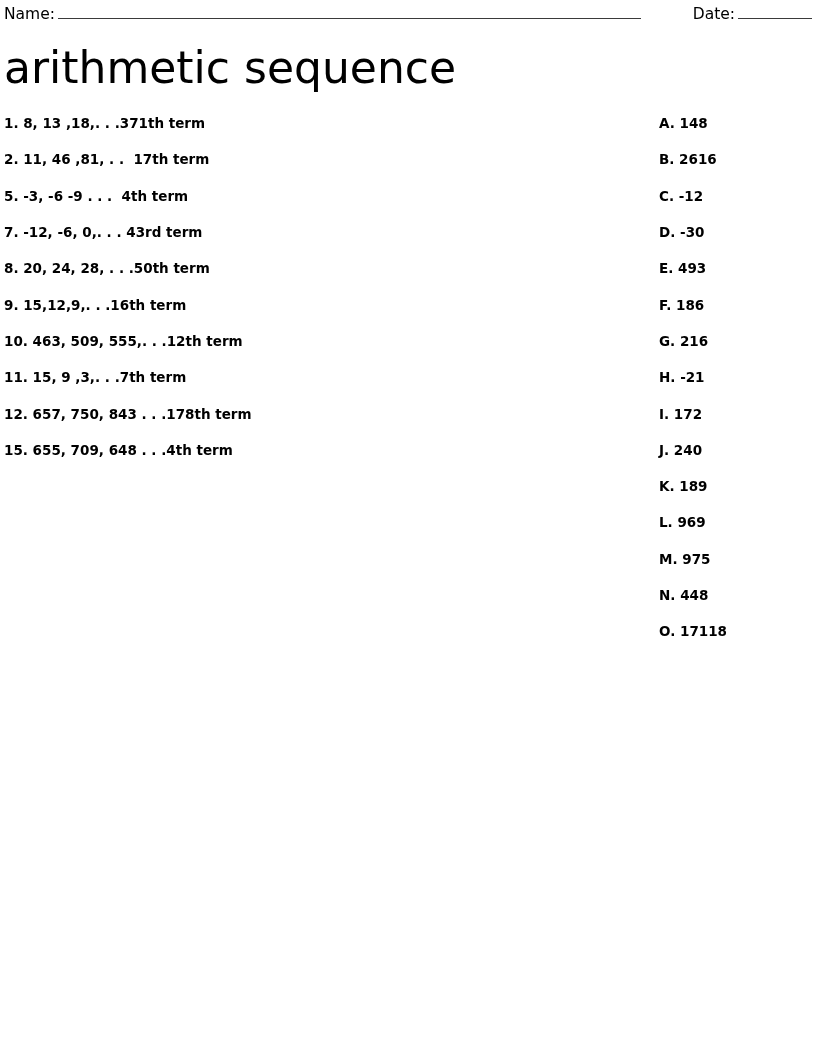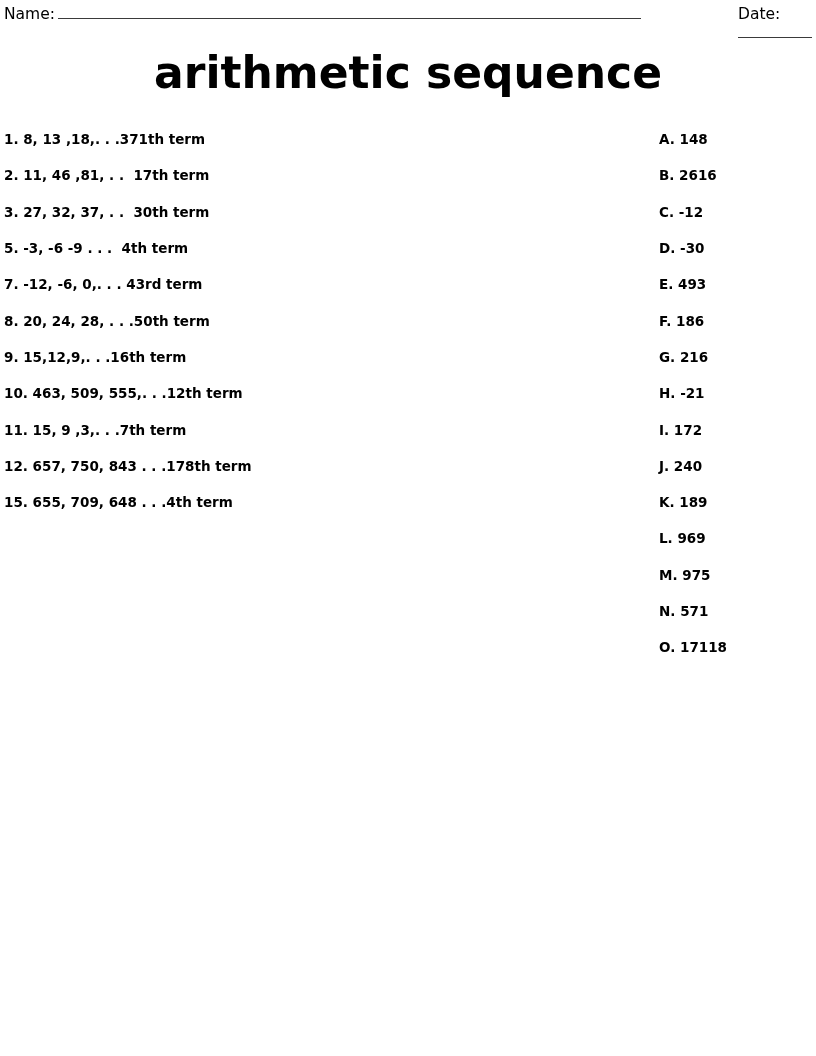"Date:" .date-group { flex-direction: column -> none }
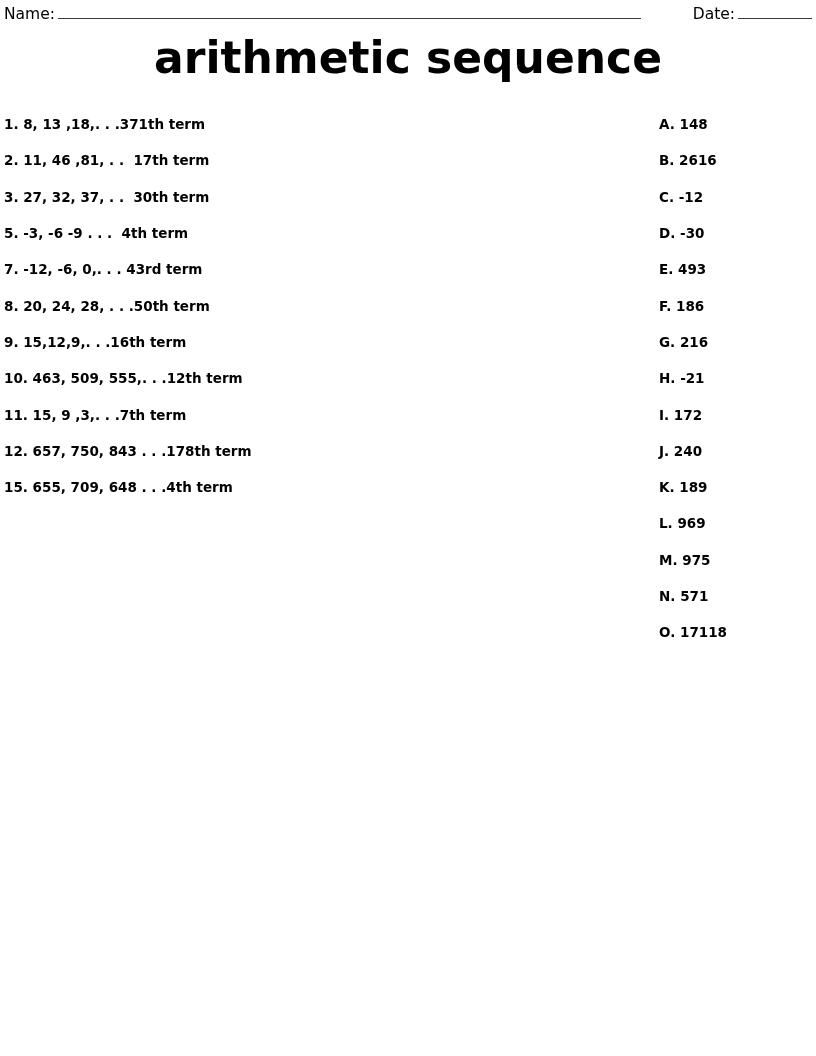"arithmetic sequence" .title { font-weight: bold -> normal; margin: 12px 0 0 0 -> 22px 0 0 0; text-align: center -> left }
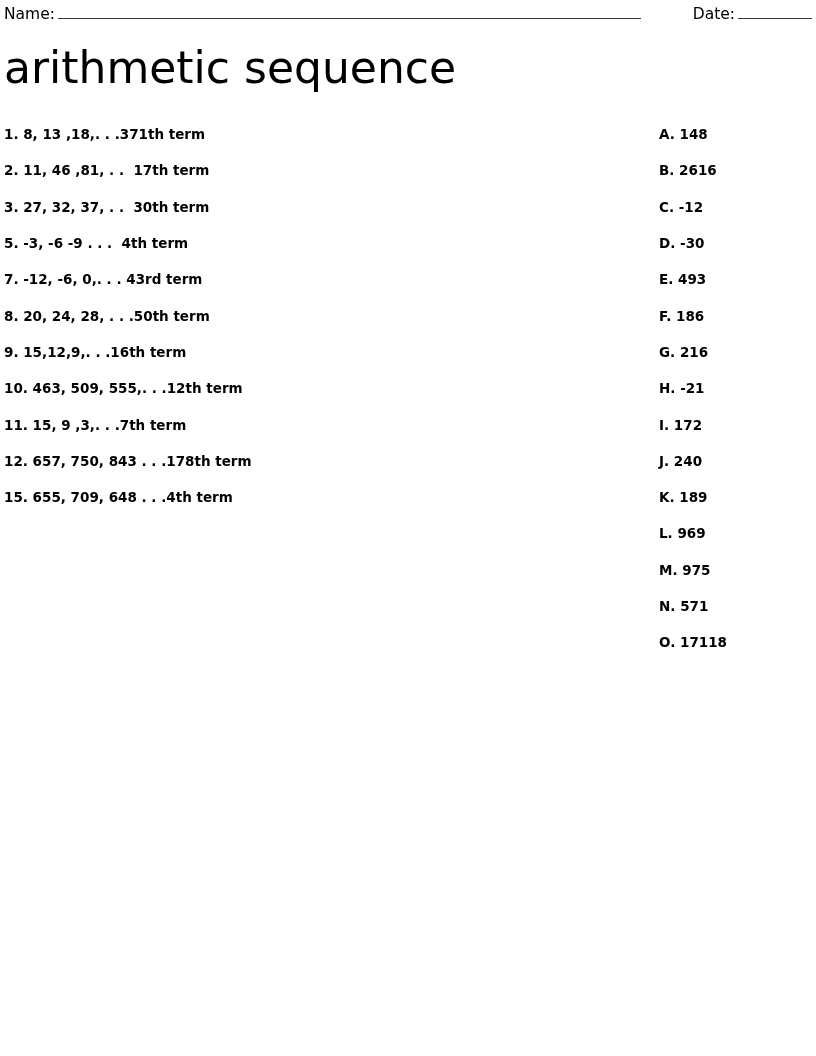"1. 8, 13 ,18,. ." .content { margin-top: 37px -> 26px }
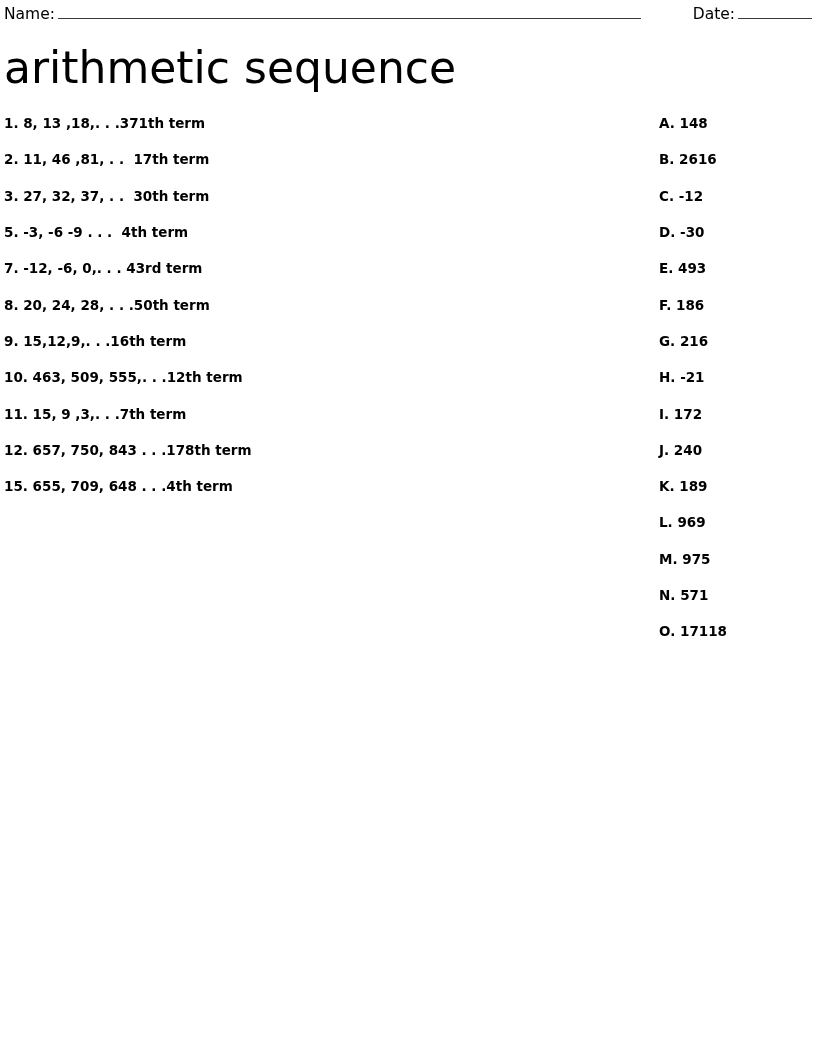"3. 27, 32, 37, ." div.q-item { html: <div>3. 27, 32, 37, . . 30th term</div> -> none }
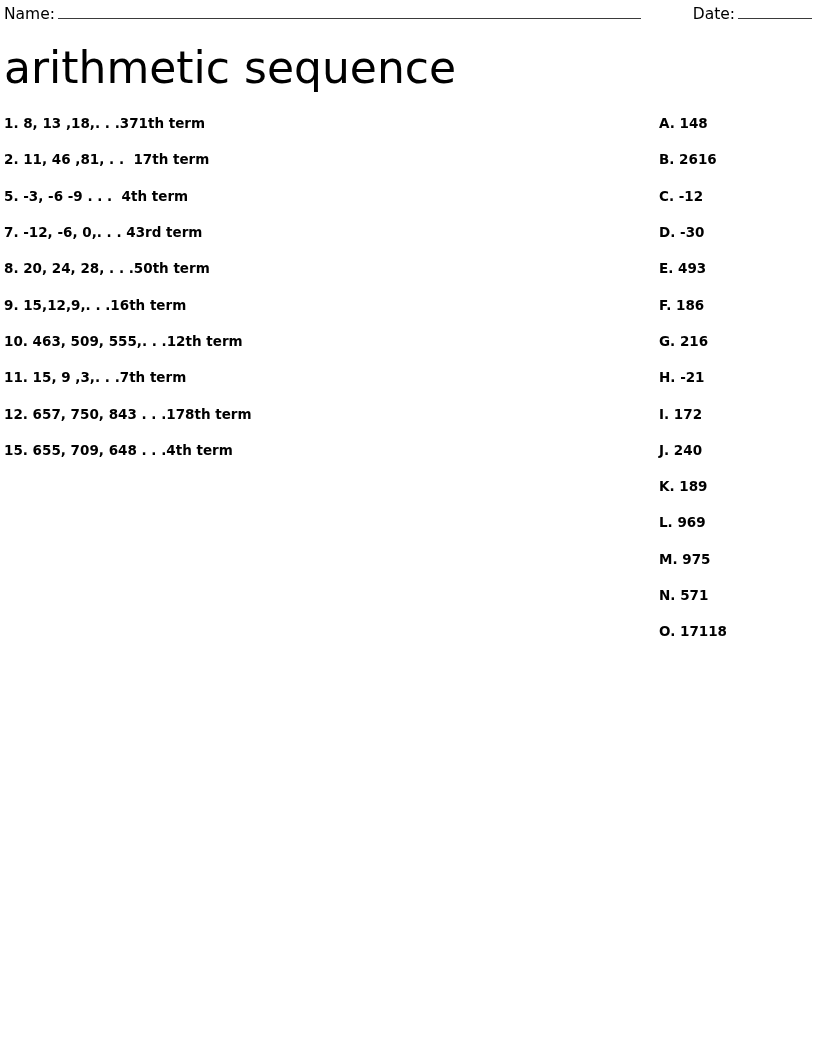"N. 571" div.a-item { text: 571 -> 448 }
